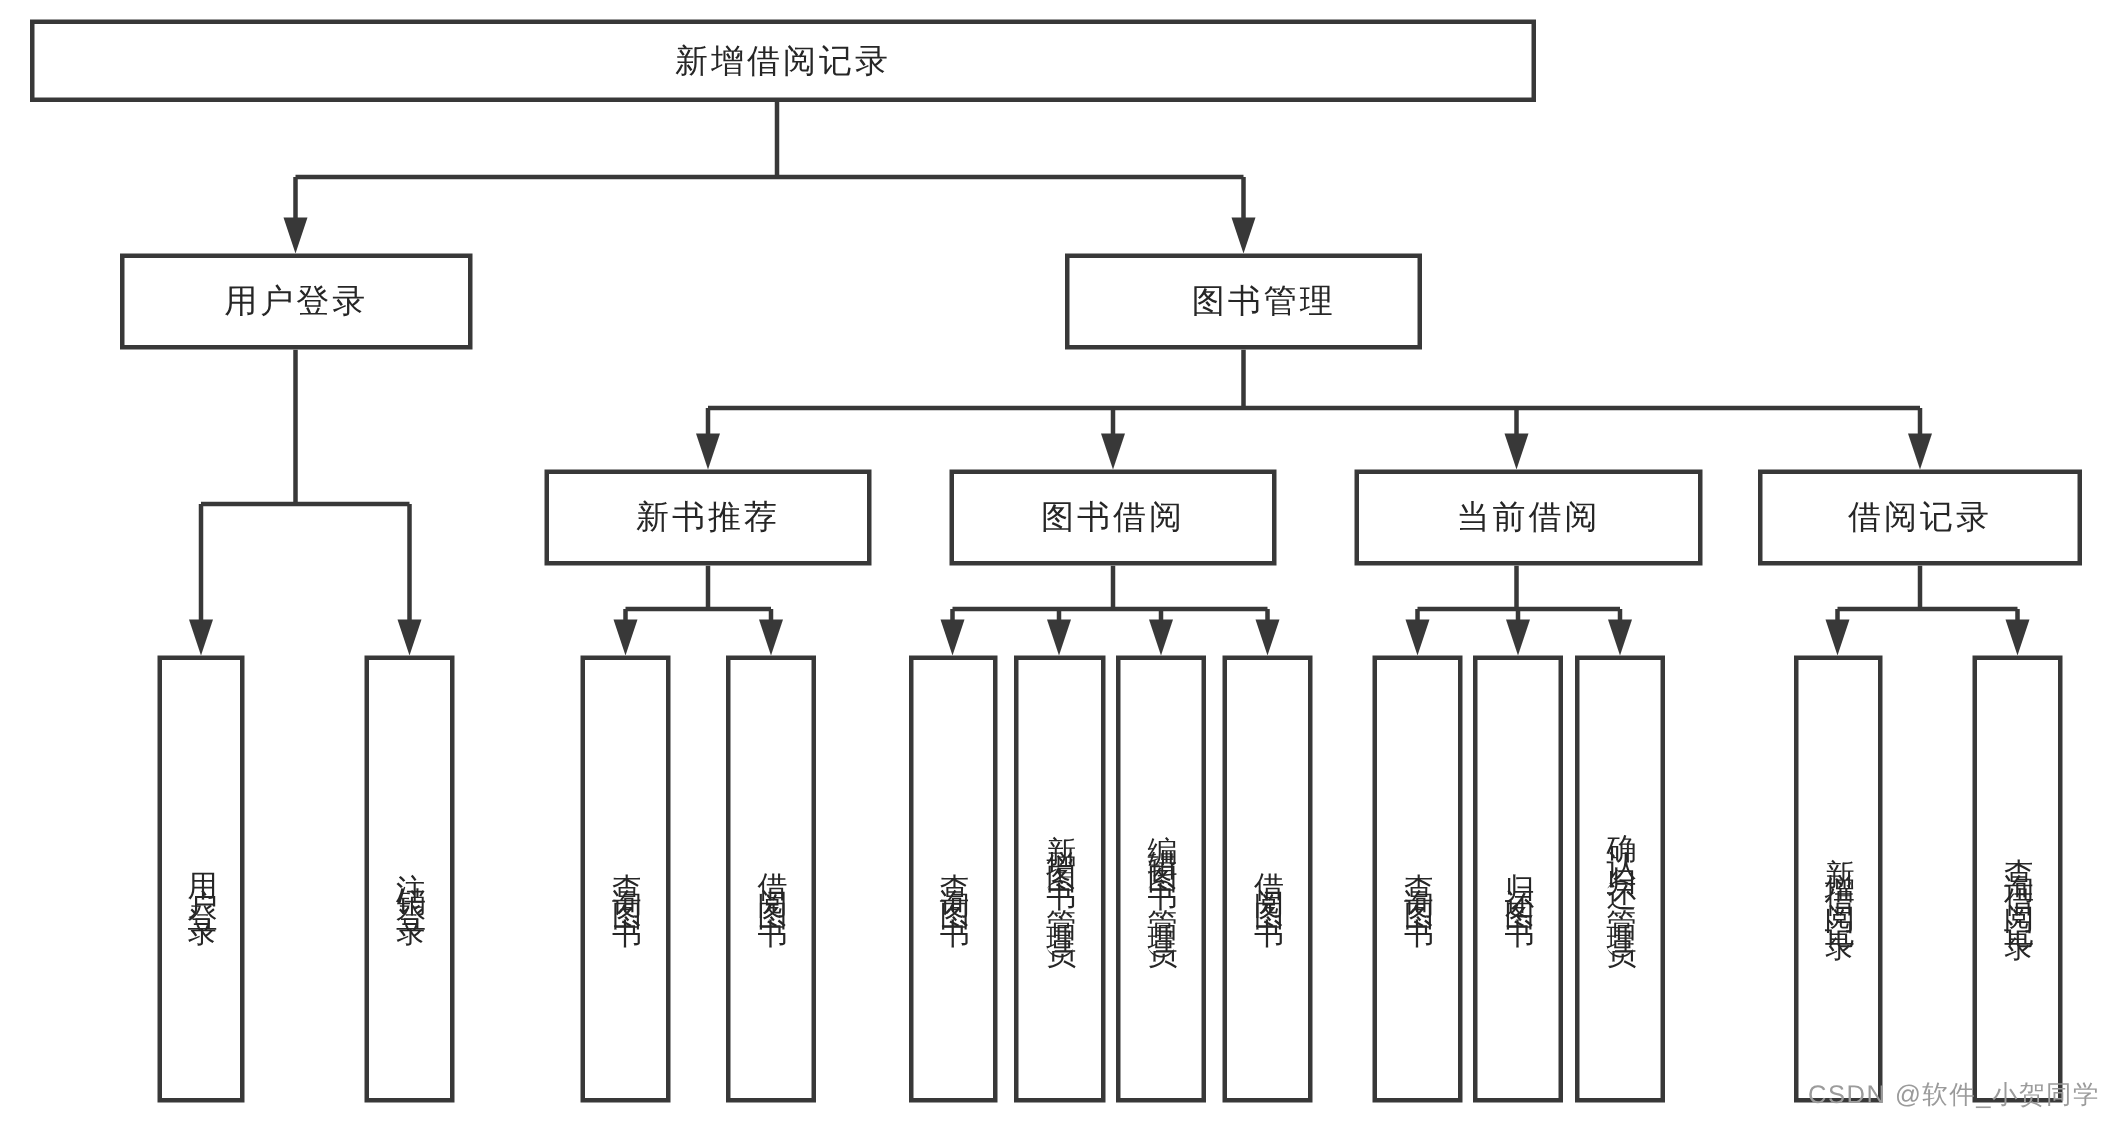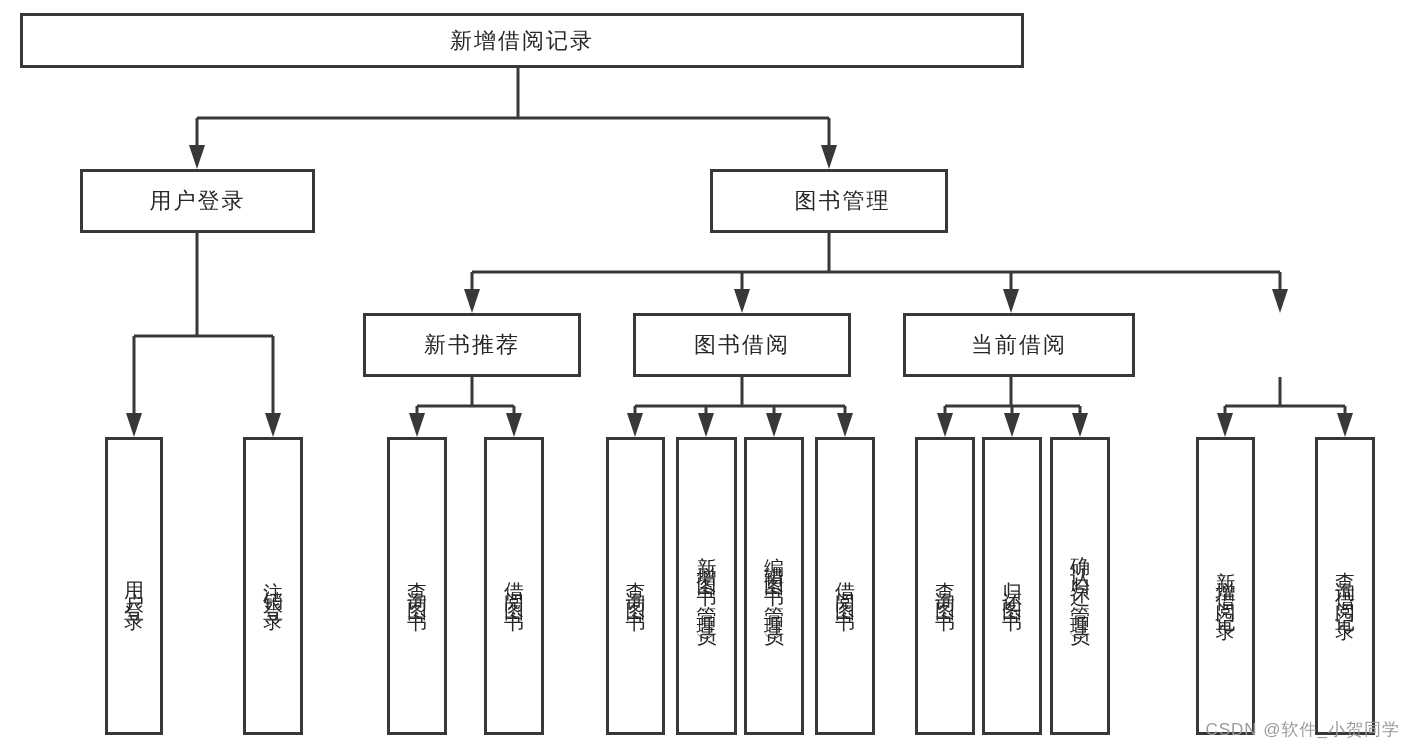"借阅记录" div.box { html: none -> <div> <span>借阅记录</span> </div> }
